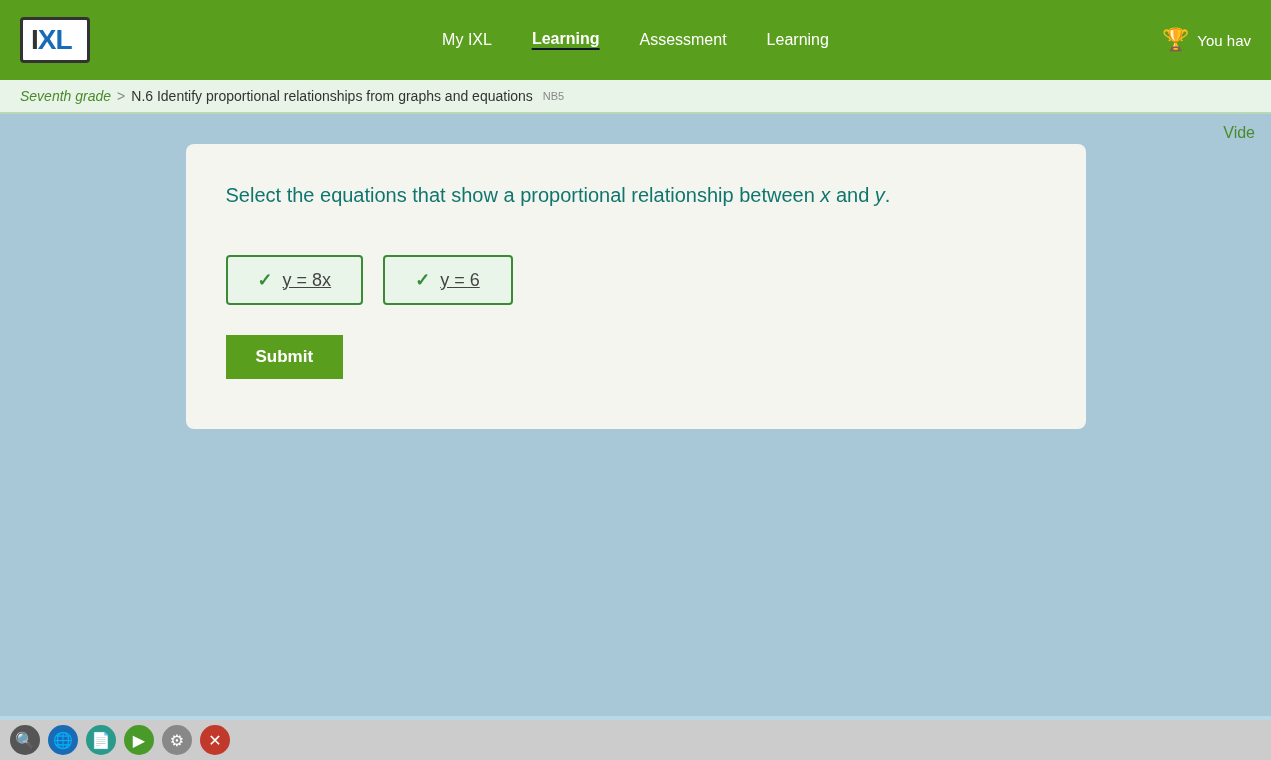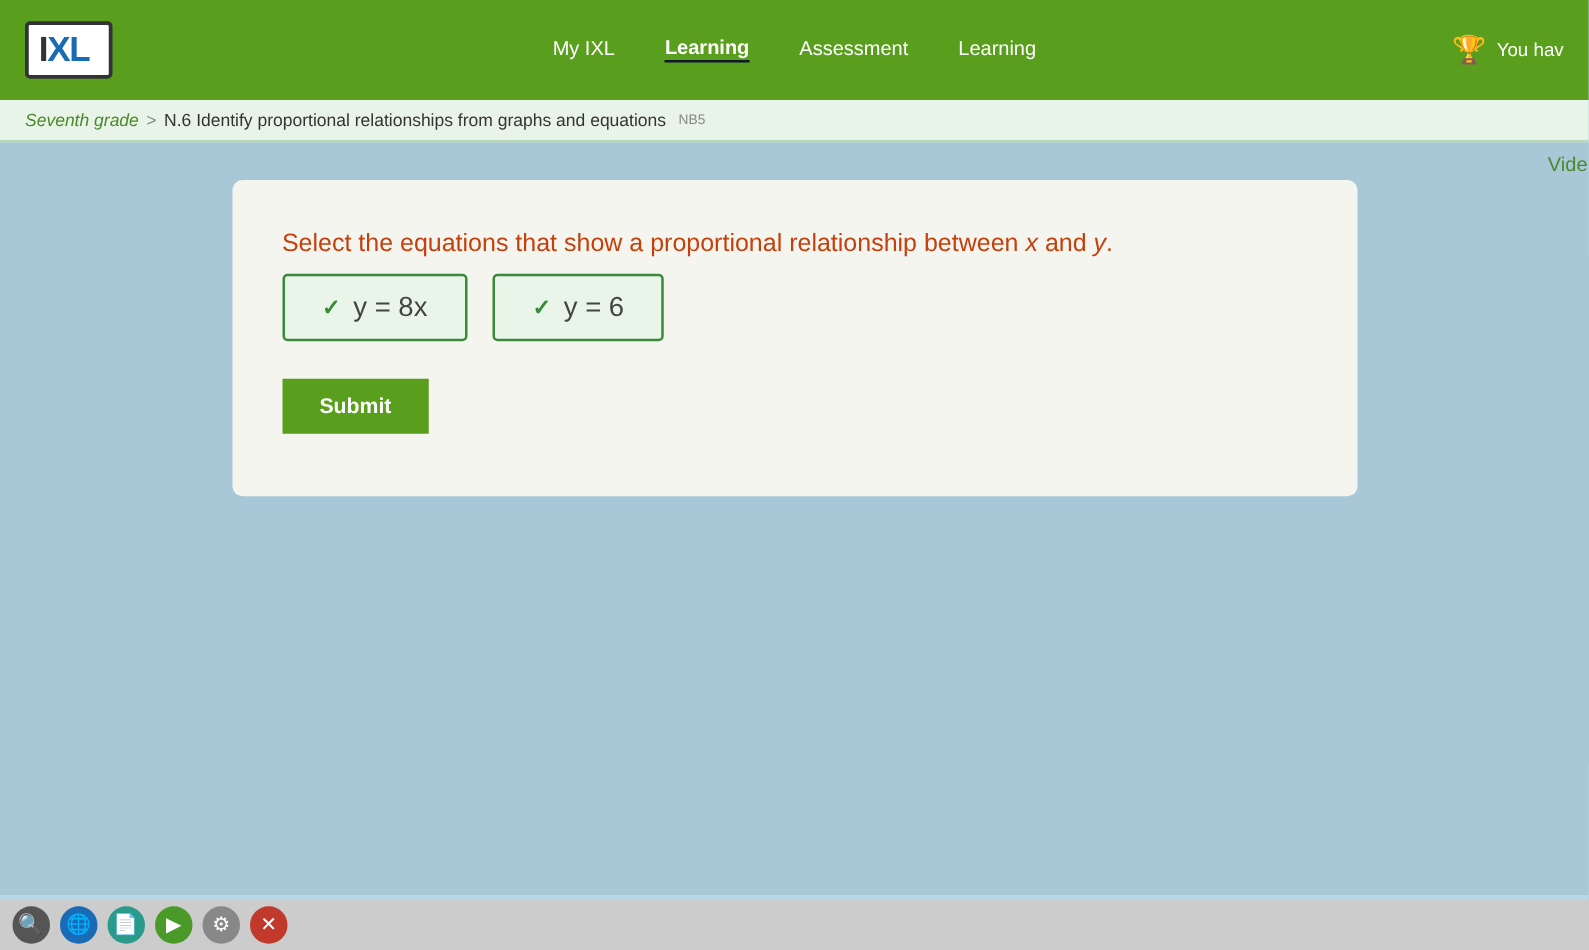"Vide" #video-link { right: 1px -> 16px }
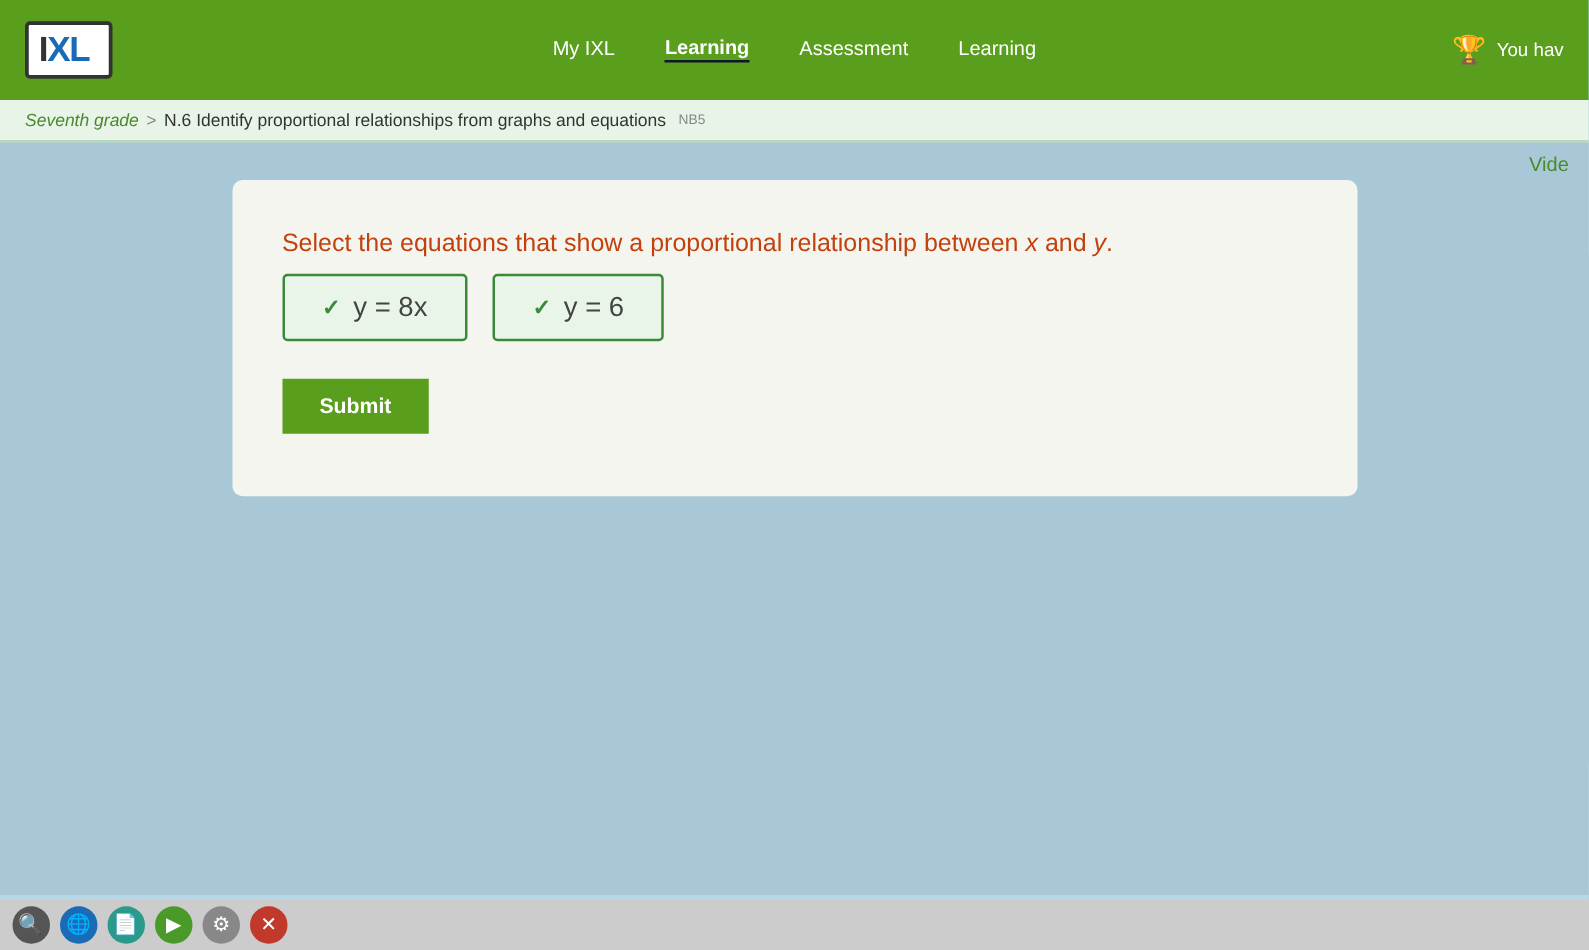"Select the equations that show" #question-text { color: #c2410c -> #0f766e; margin-bottom: 12px -> 48px }
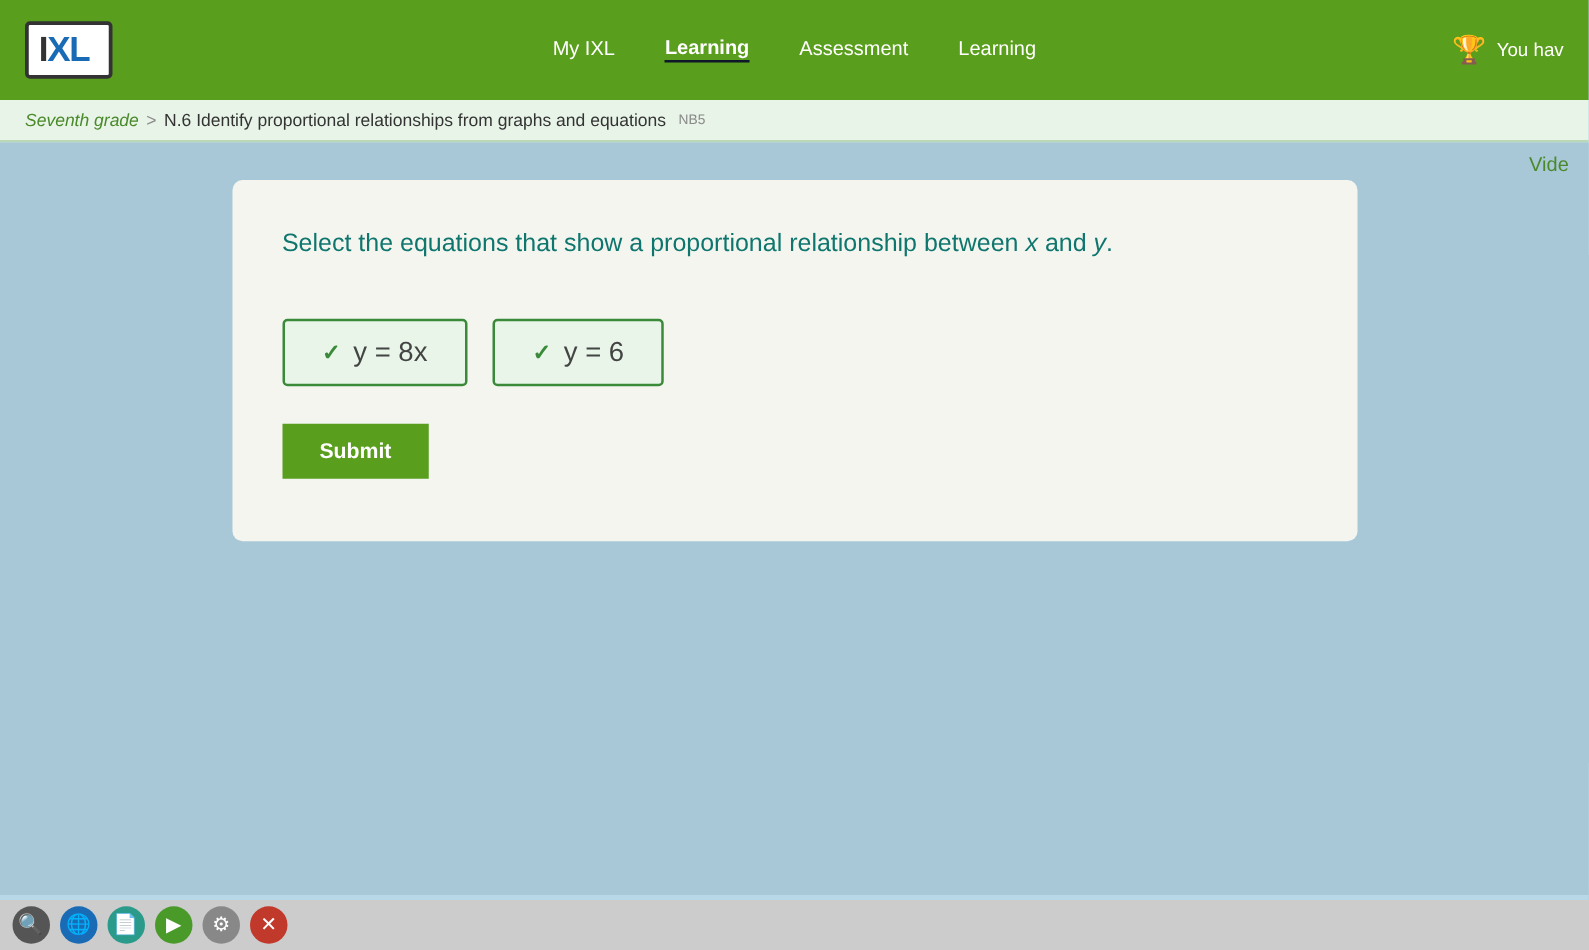"y = 8x" .option-label { font-size: 22px -> 18px; text-decoration: none -> underline }
